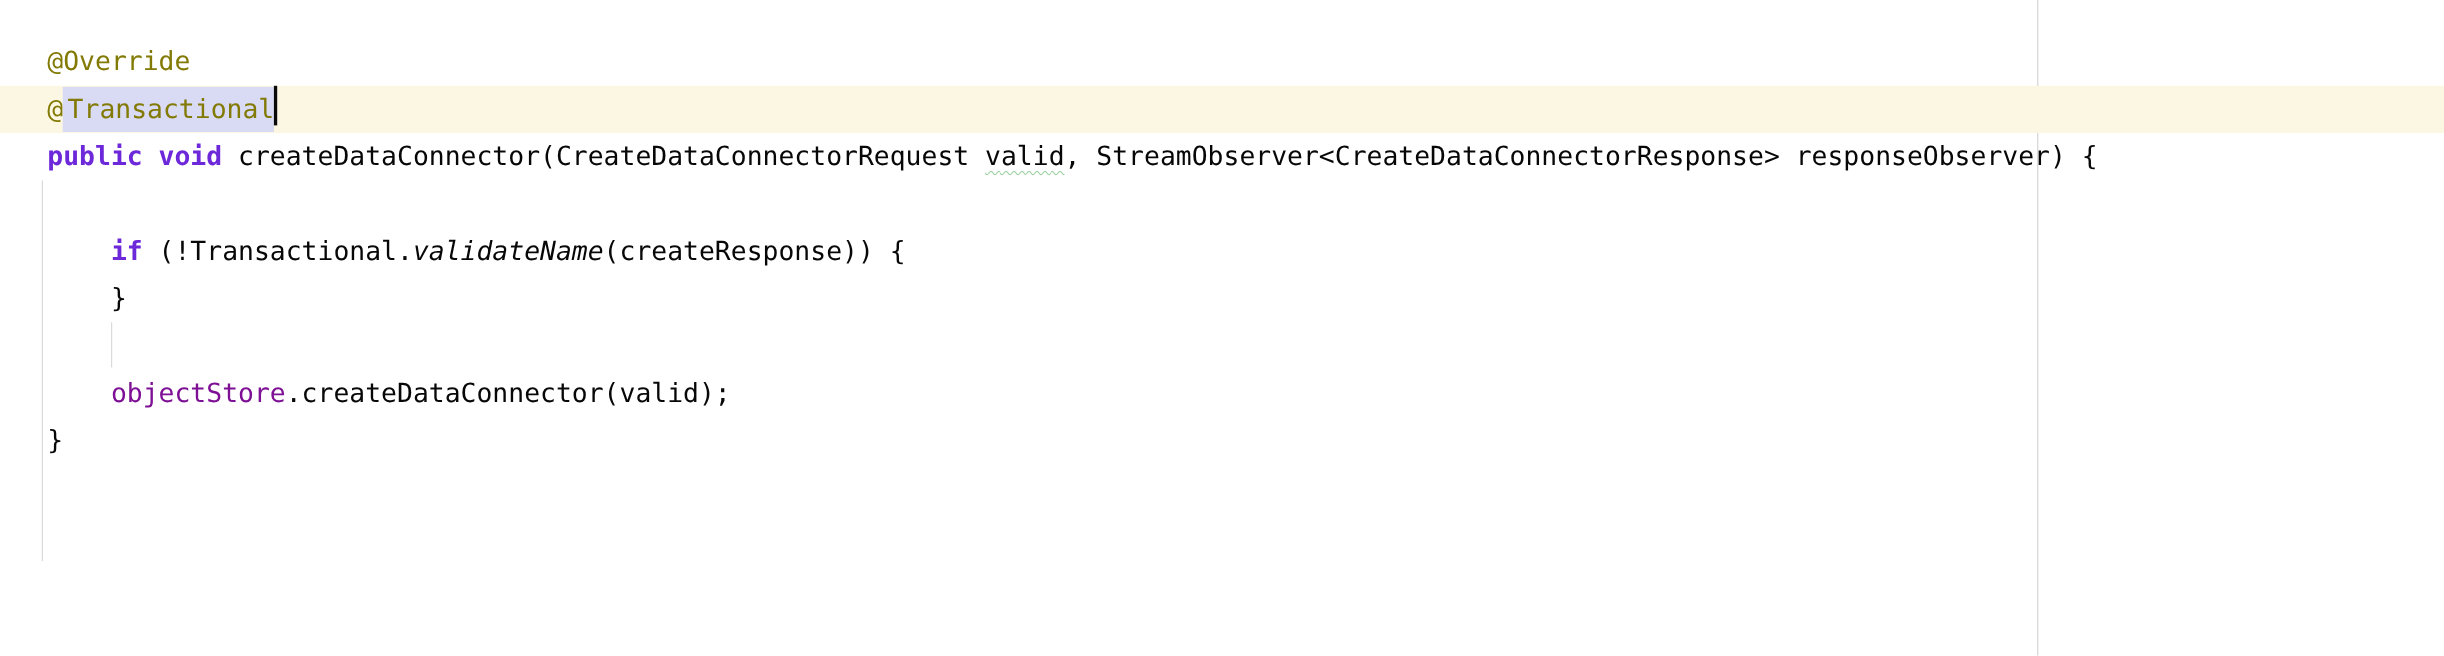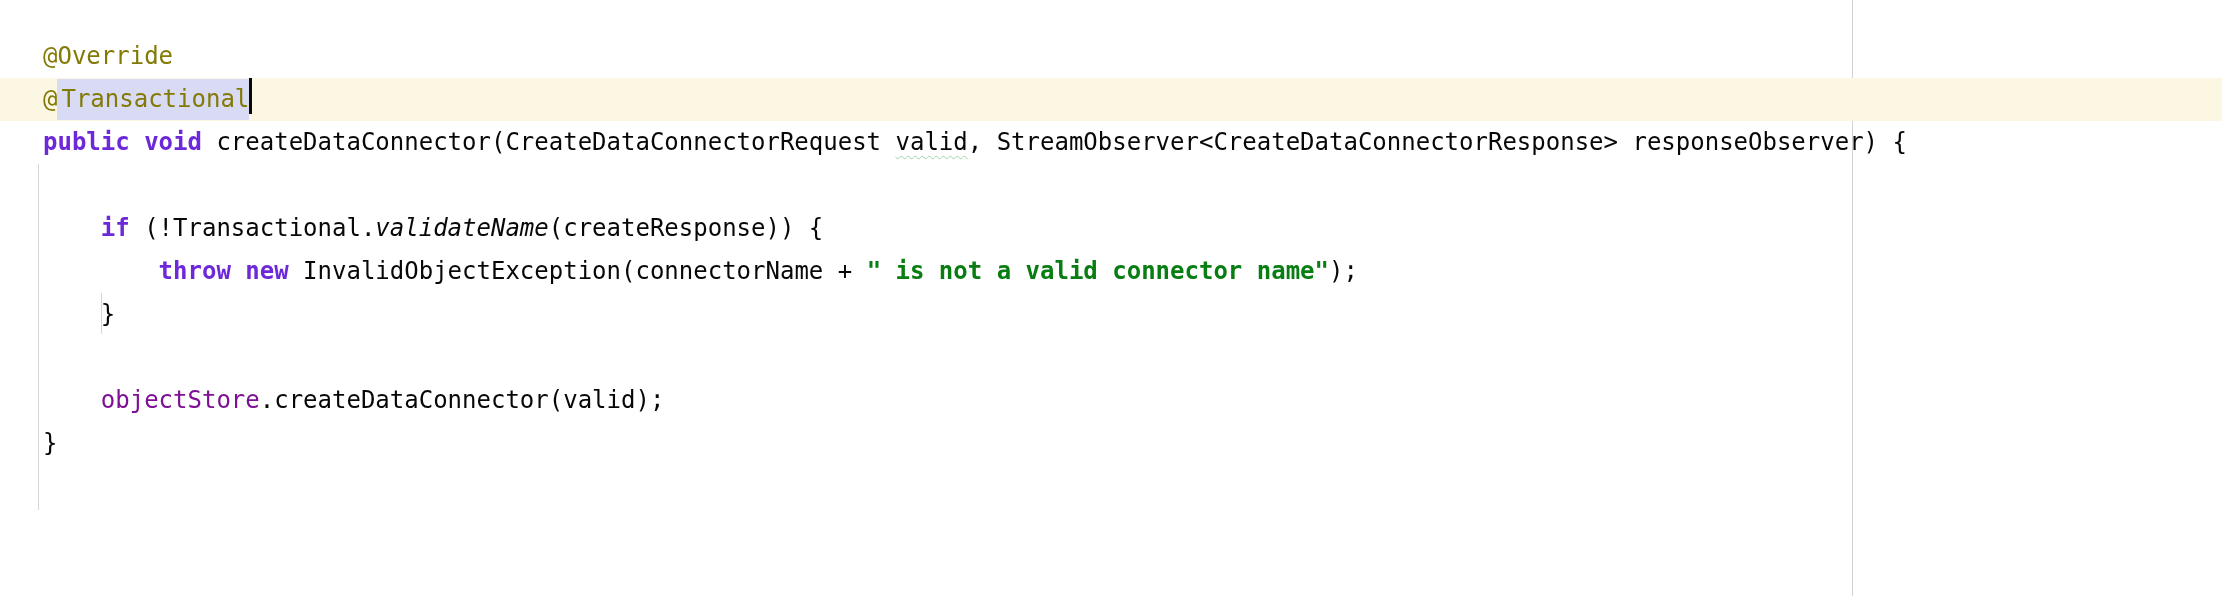"throw new" div.line { html: <div><span> </span><span>throw</span><span> </span><span>new</span><span> InvalidObjectException(connectorName + </span><span>" is not a valid connector name"</span><span>);</span></div> -> none }
